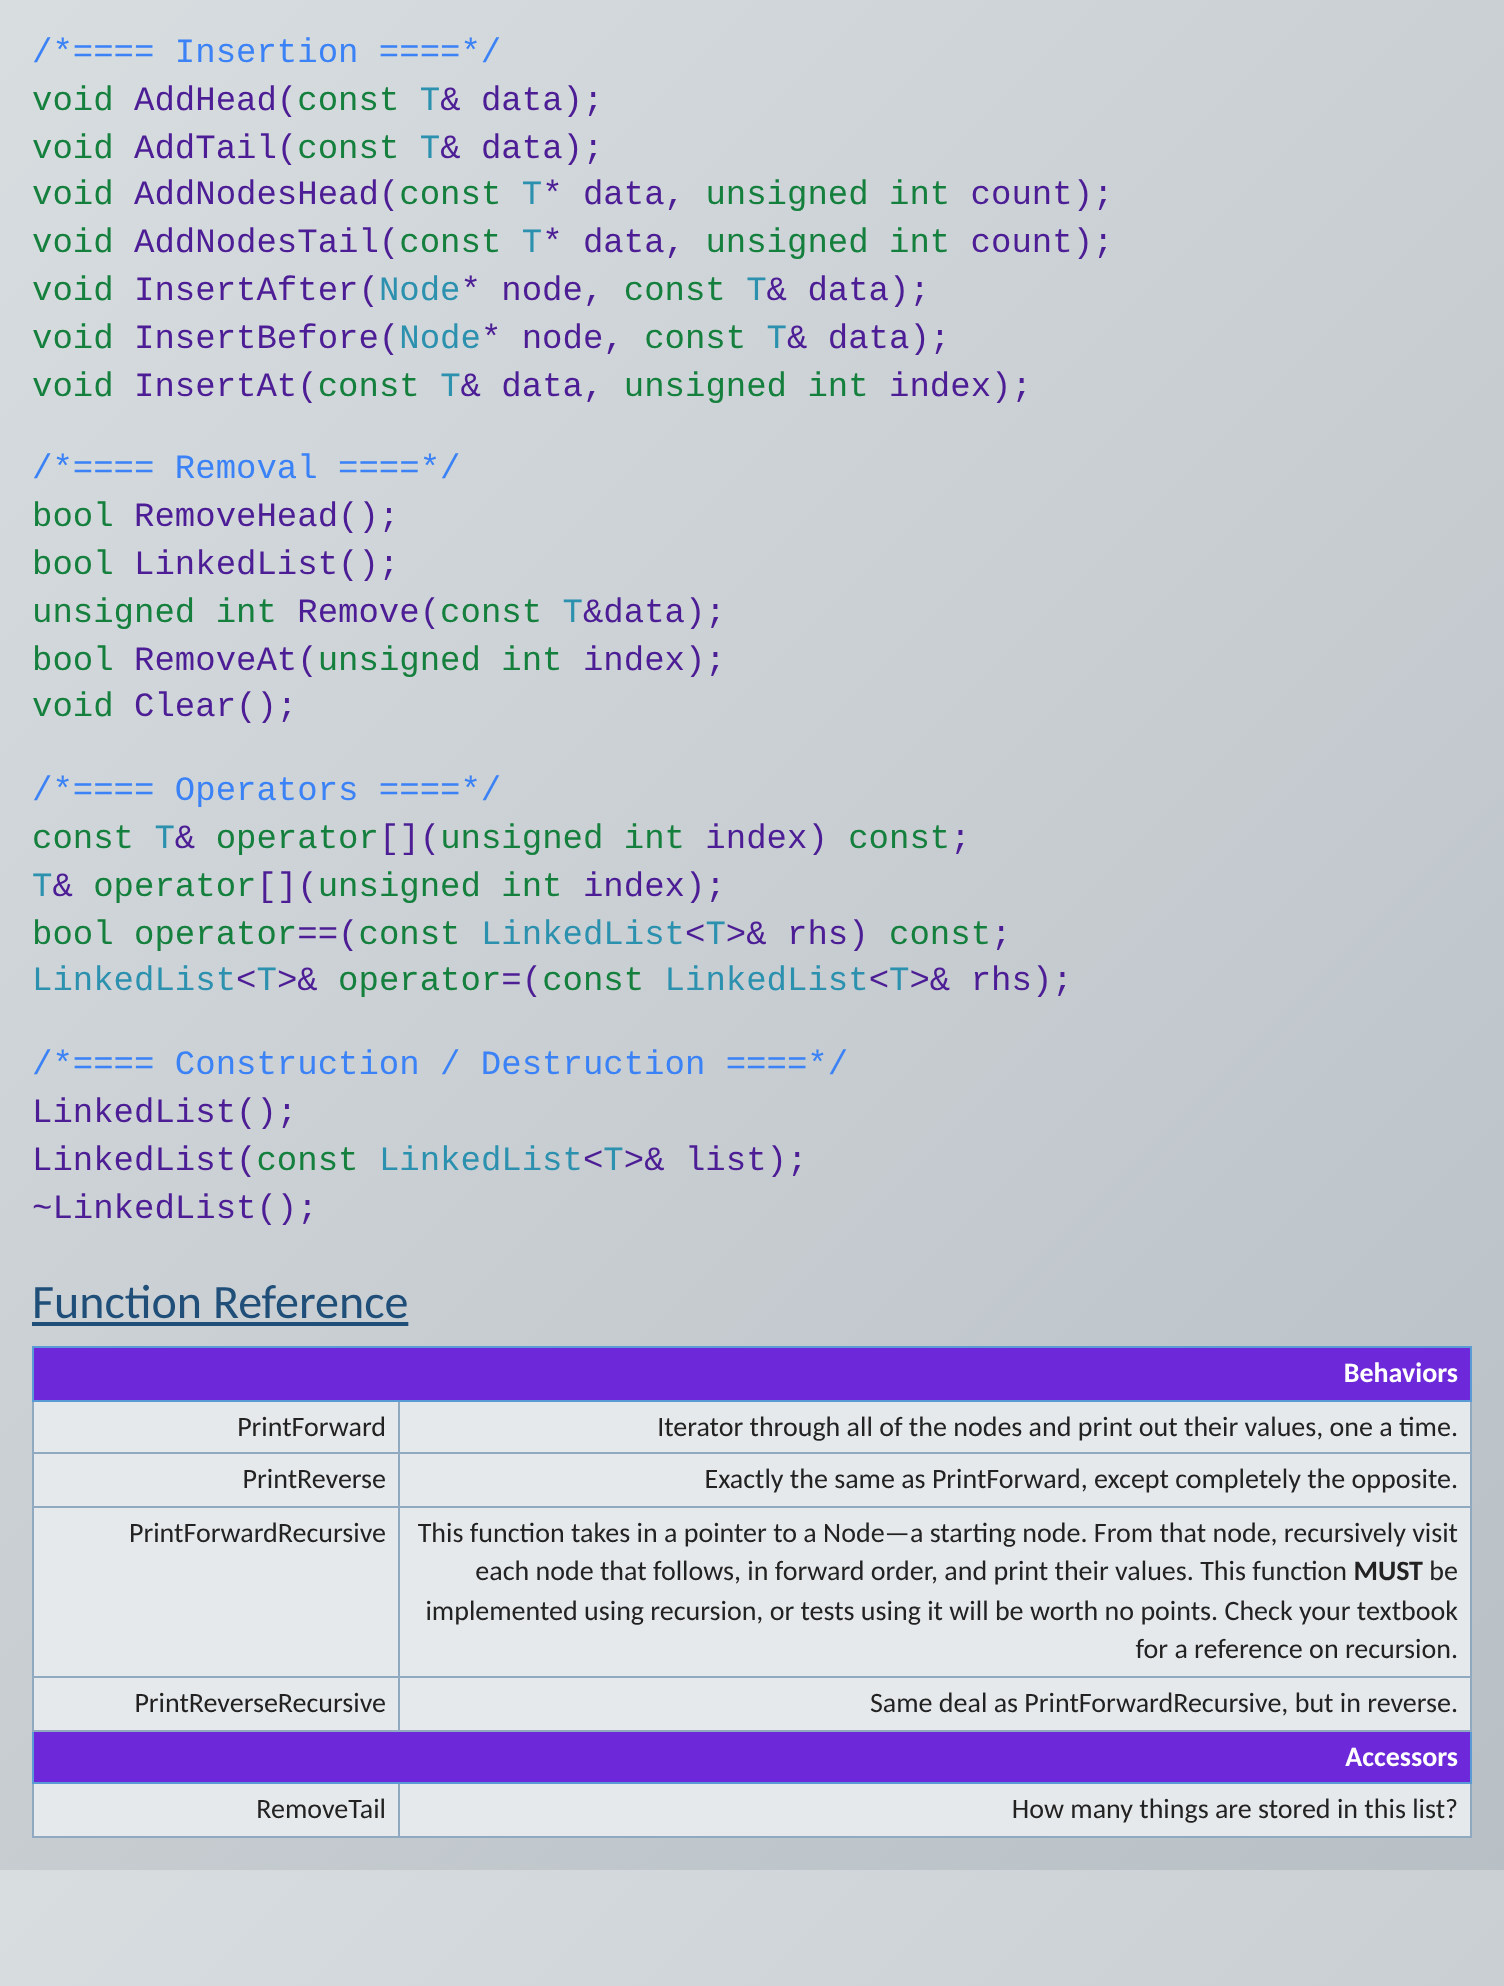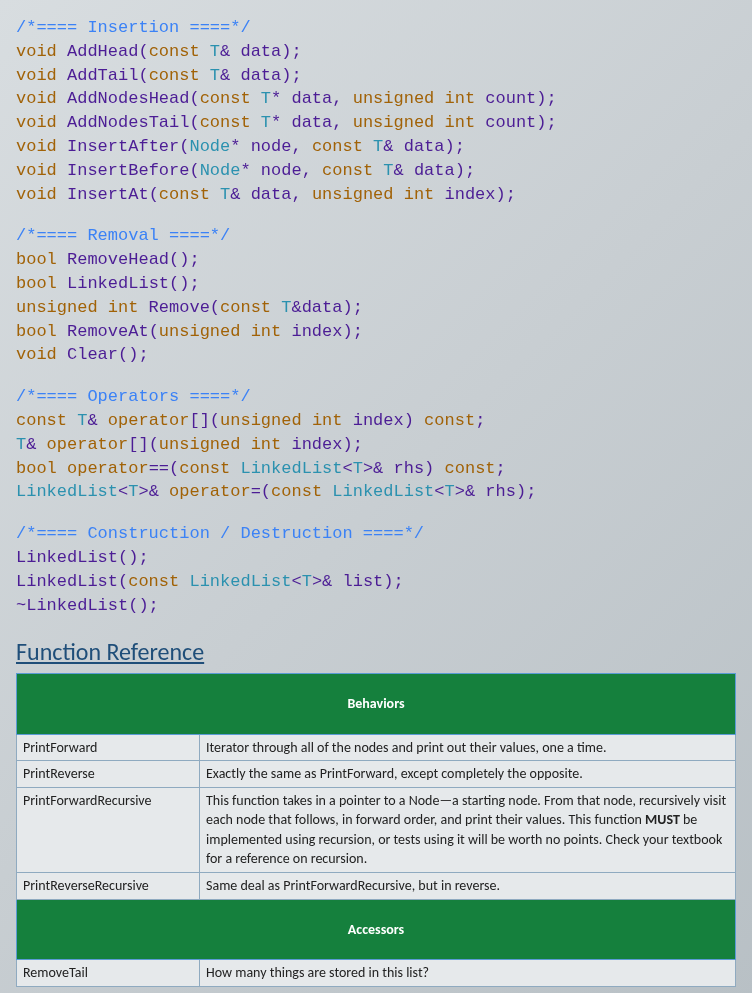"void" .keyword { color: #a16207 -> #15803d }
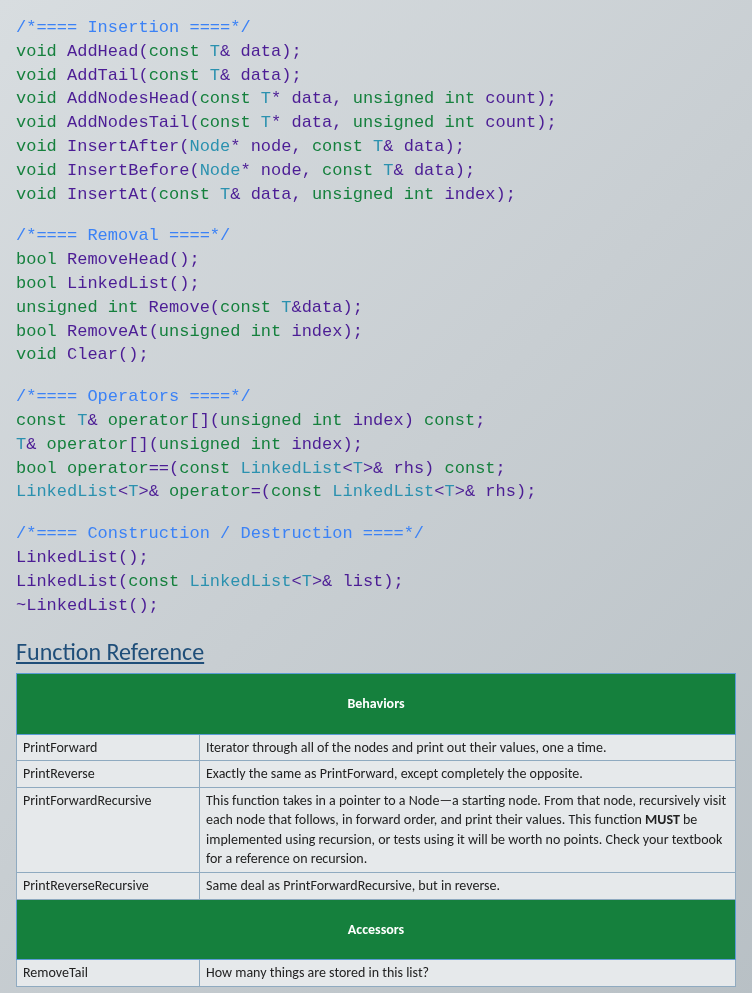"Behaviors" th.header-row { background: #15803d -> #6d28d9; padding: 20px 6px -> 3px 6px; text-align: center -> right }
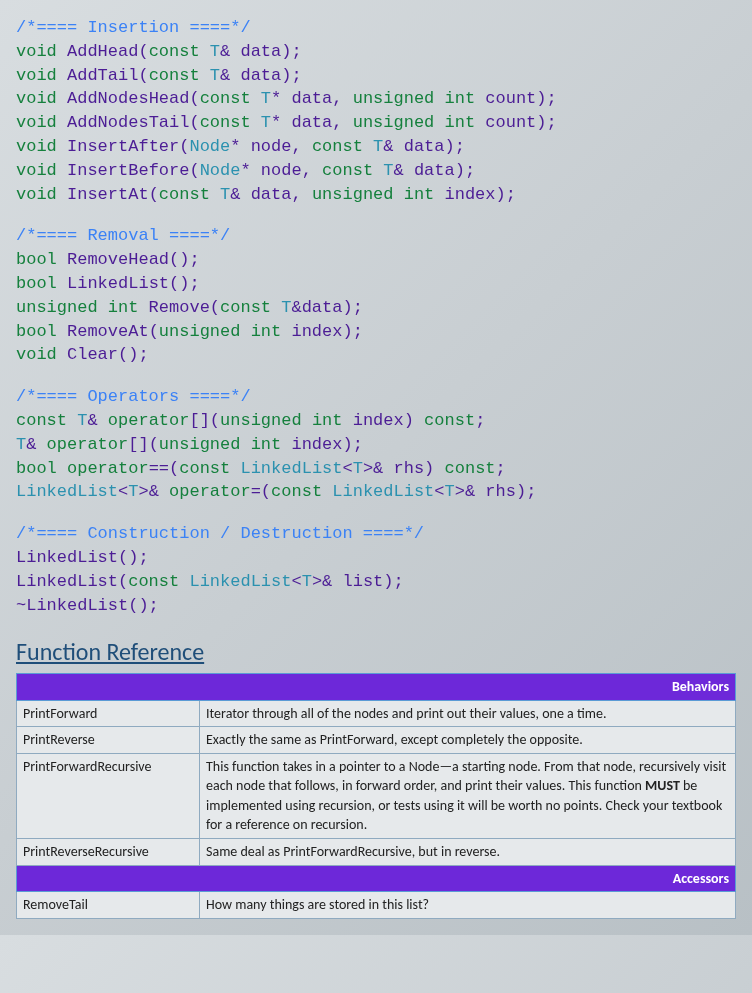"PrintForward" td { text-align: none -> right }
